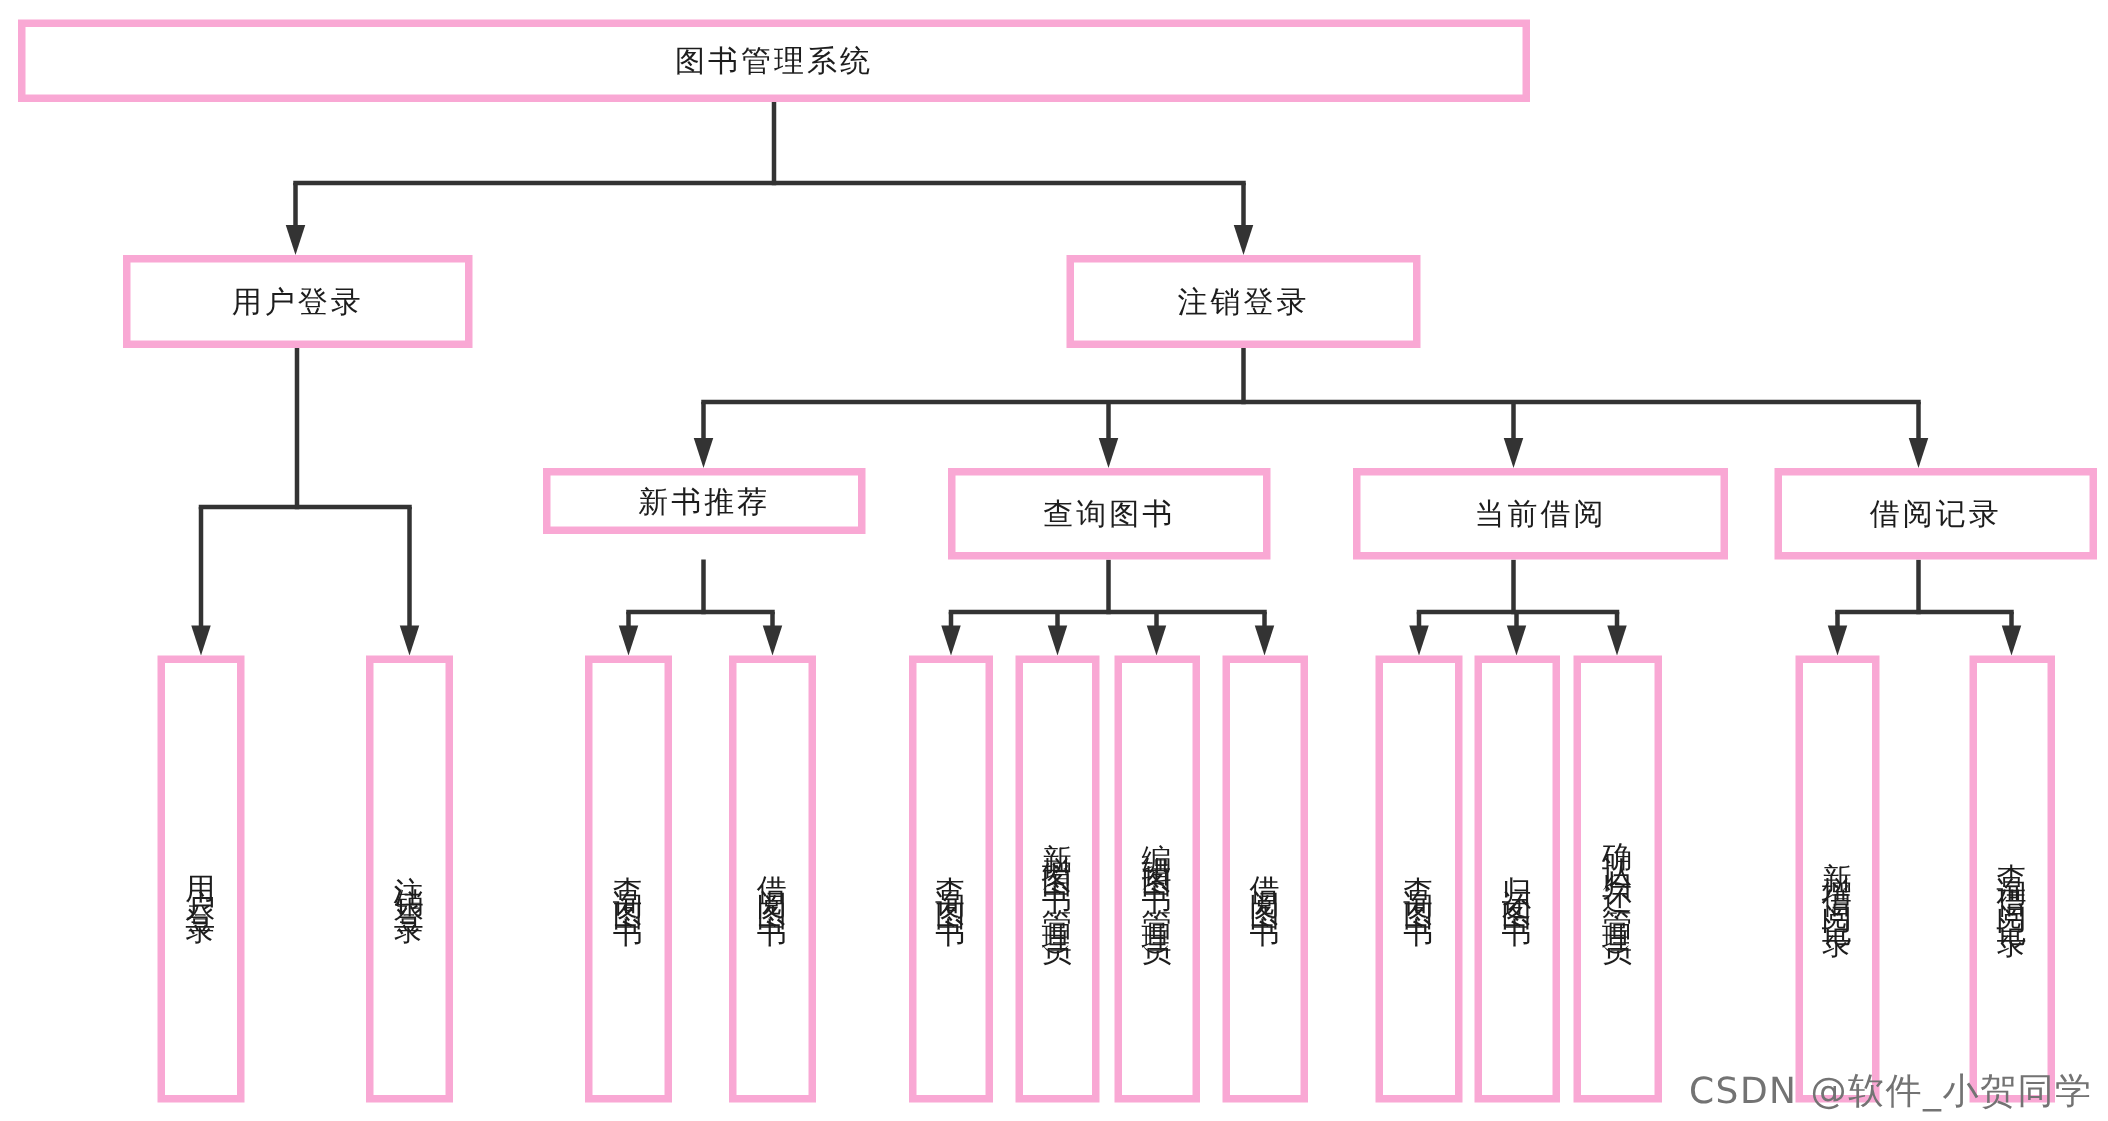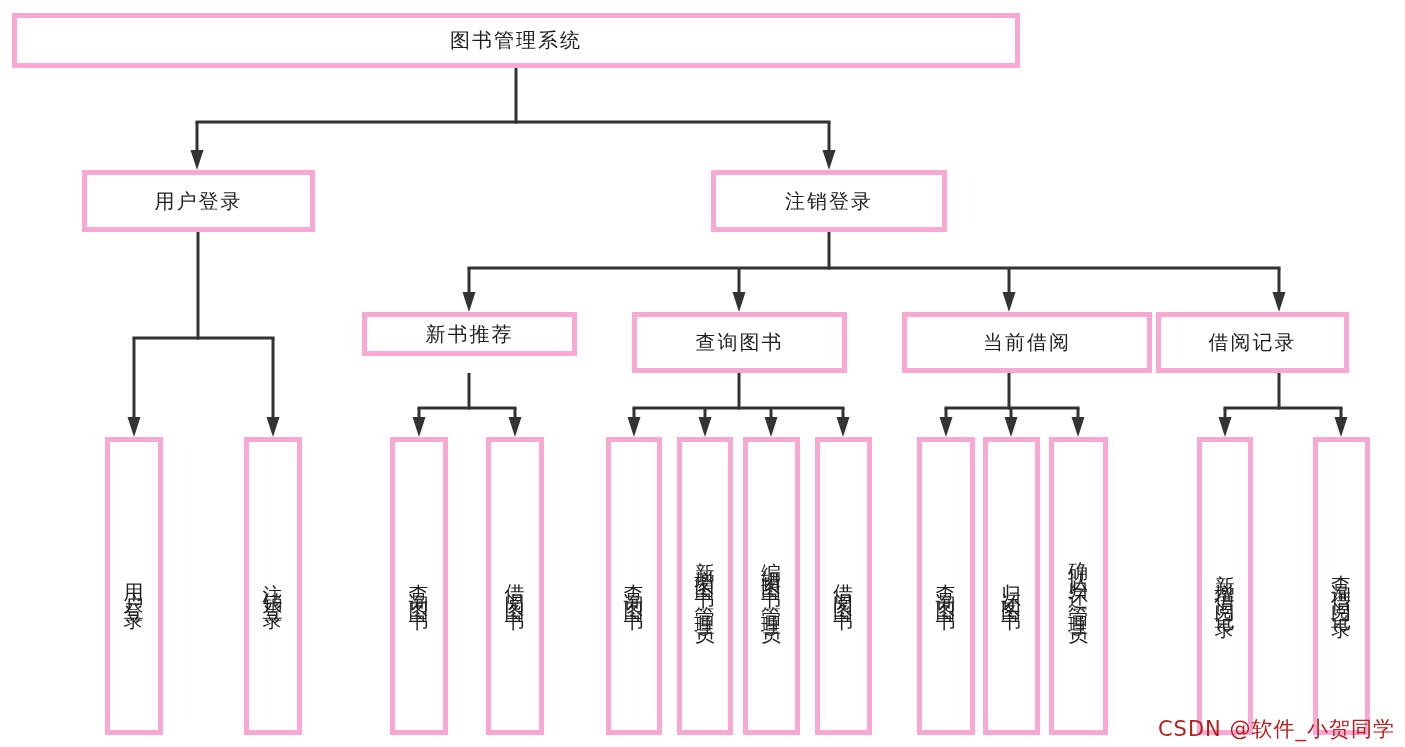"借阅记录" div.node { left: 1156px -> 1183px; width: 193px -> 215px }
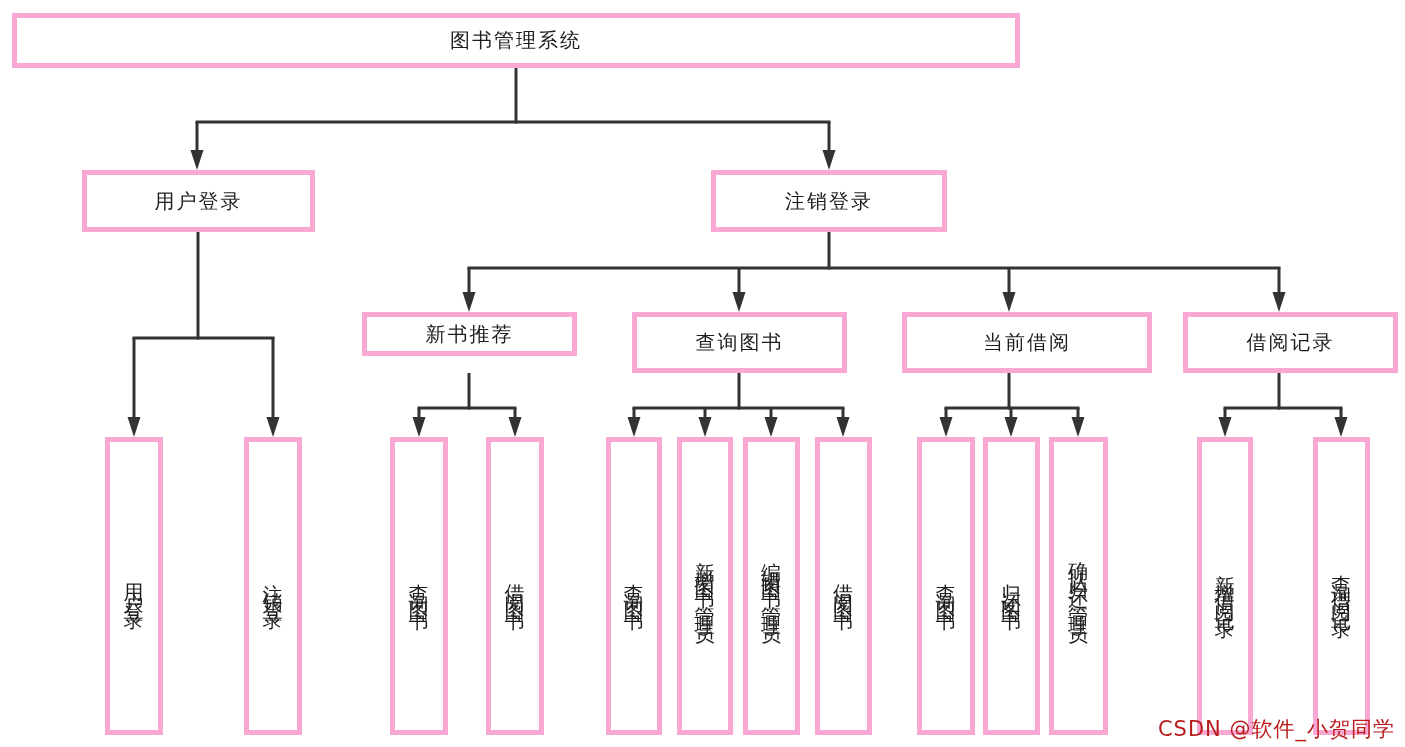"CSDN @软件_小贺同学" .watermark { color: #b91c1c -> #737373; font-size: 21px -> 24px }
